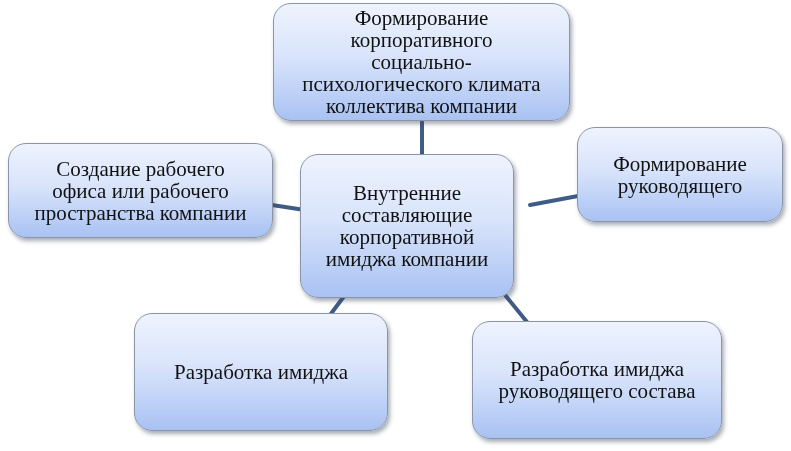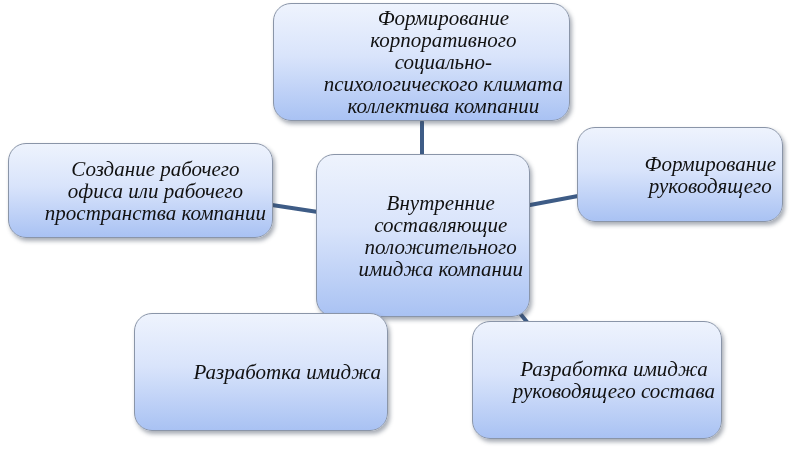"Формирование" .node { font-style: italic -> none; justify-content: flex-end -> center }
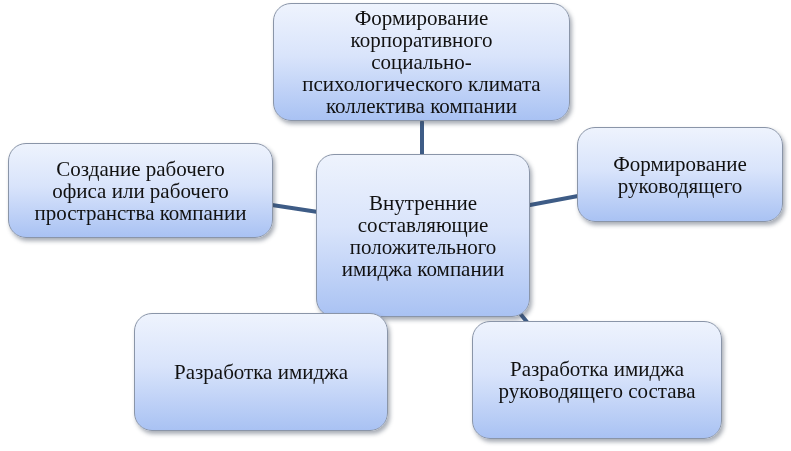"Внутренние" div.node { height: 163px -> 144px; left: 316px -> 300px }
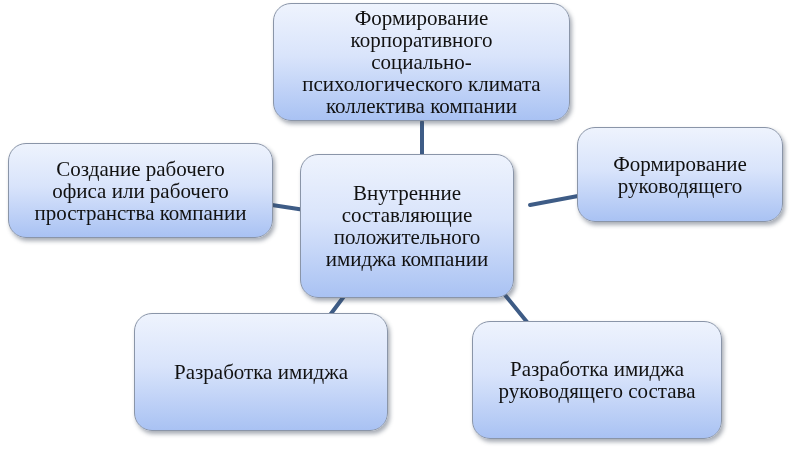"положительного" span { text: положительного -> корпоративной }
